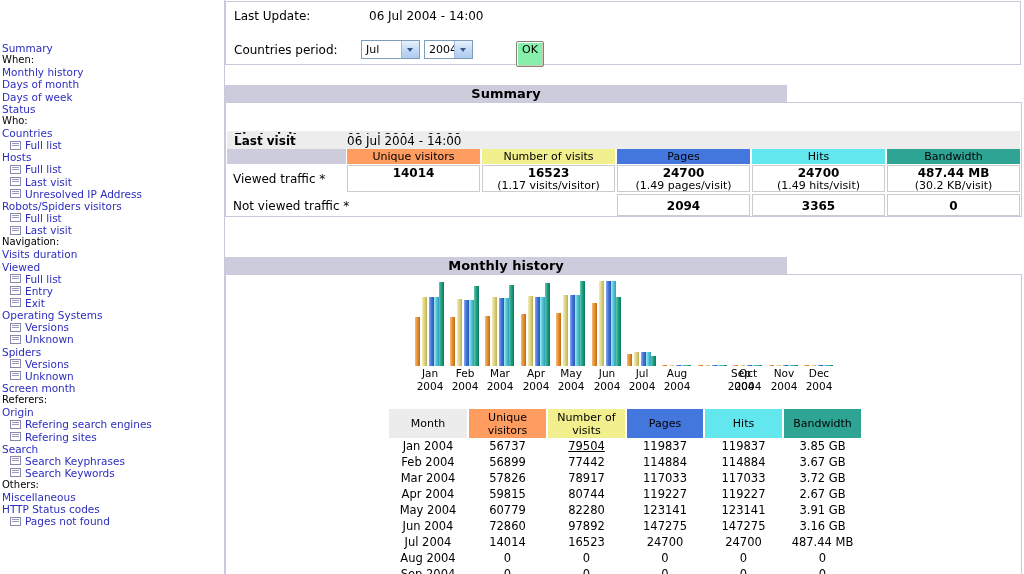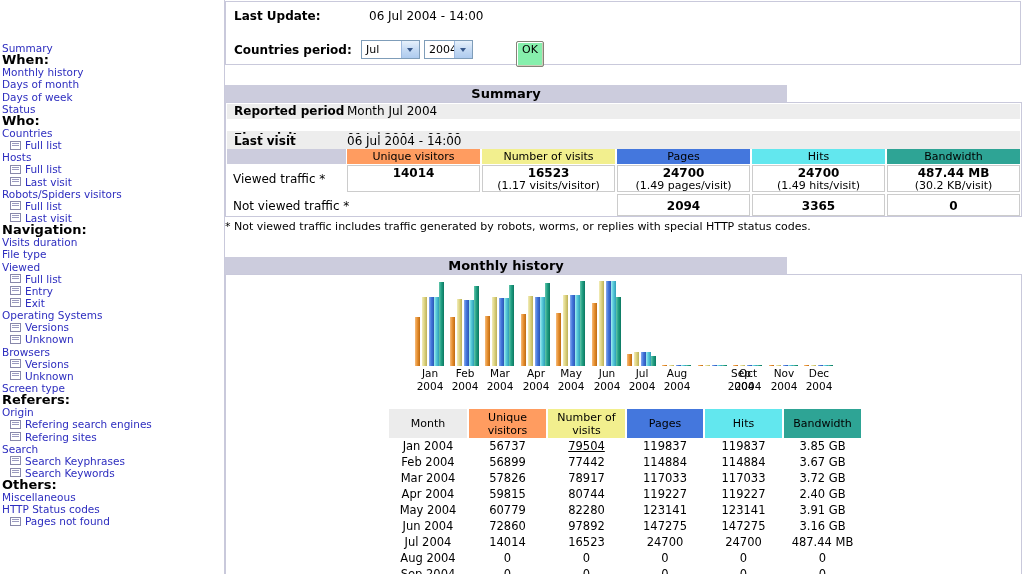"Last Update:" .toplabel { font-weight: bold -> normal }
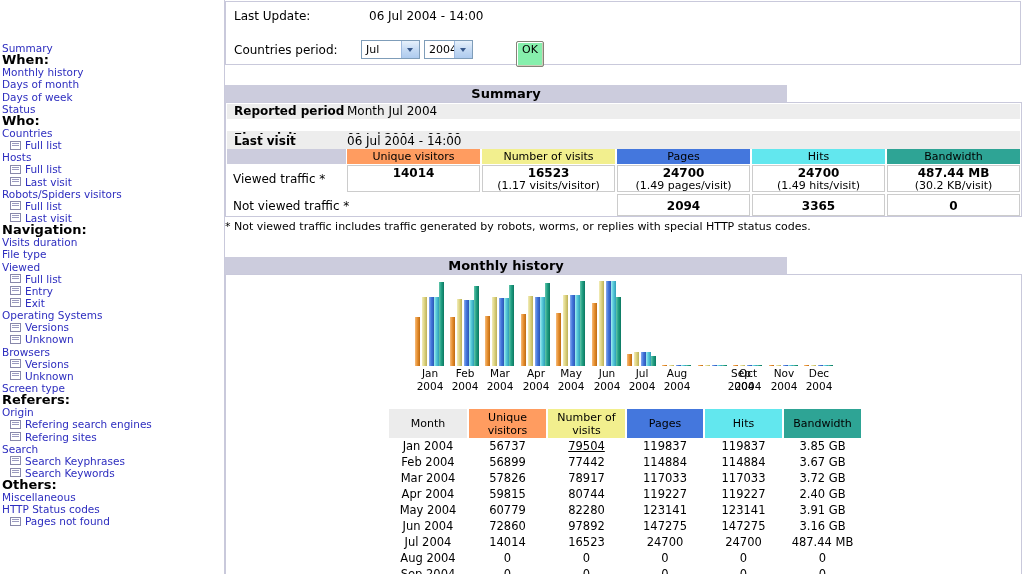"When:" .sb-header { font-size: 13px -> 10px; font-weight: bold -> normal }
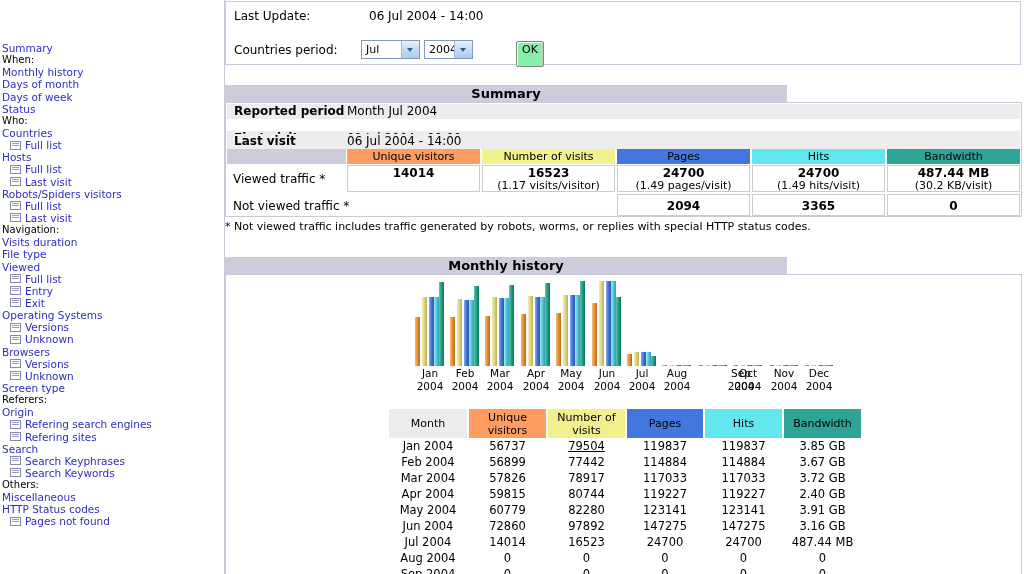"Reported period" div.info-row { html: <div> <b>Reported period</b> <span>Month Jul 2004</span> </div> -> none }
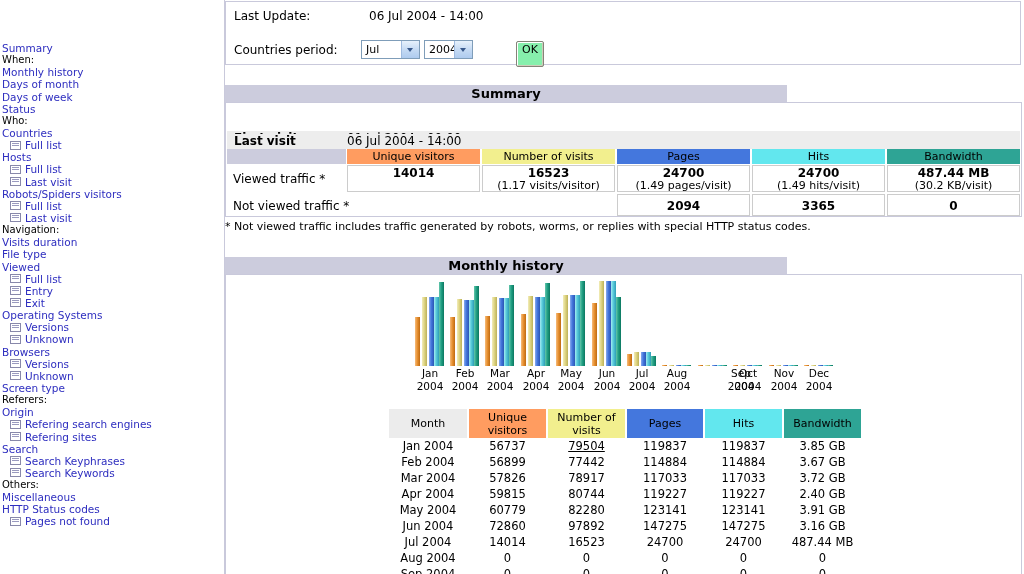"Unresolved IP Address" div.sb-row { html: none -> <div><span></span>Unresolved IP Address</div> }
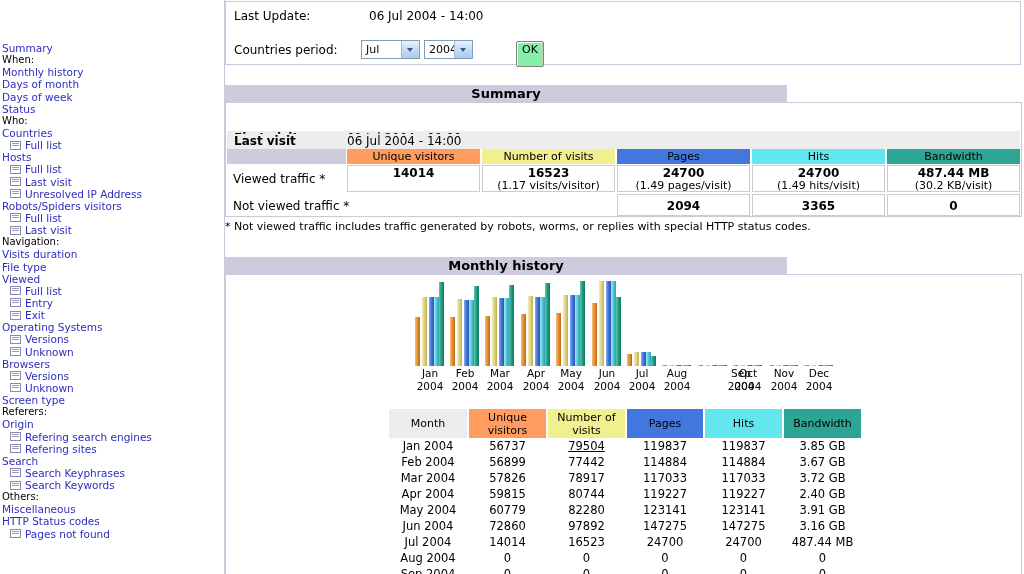"* Not viewed traffic includes" div.abs { html: <div>* Not viewed traffic includes traffic generated by robots, worms, or replies with special HTTP status codes.</div> -> none }
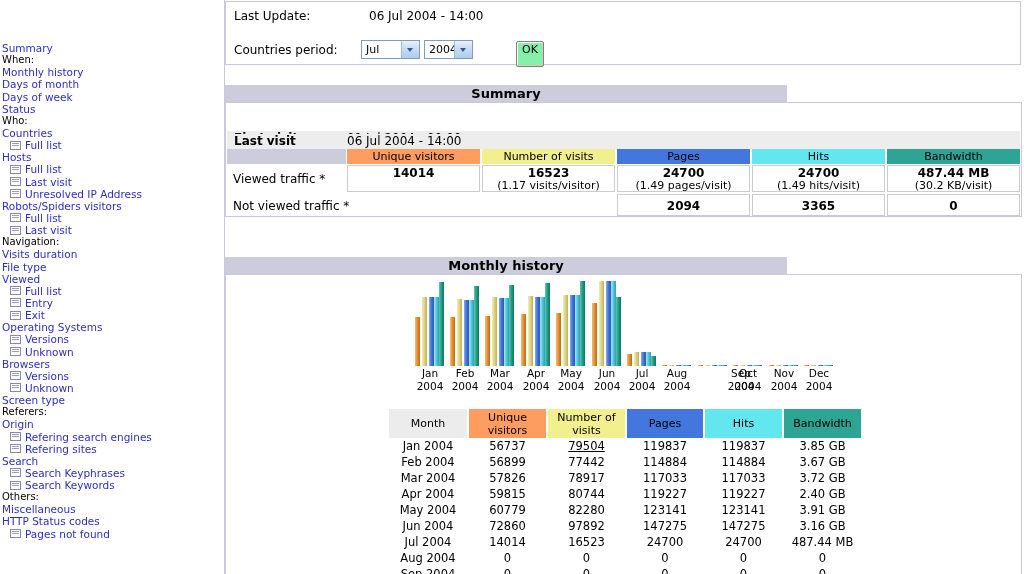"File type" div.sb-row { html: <div>File type</div> -> none }
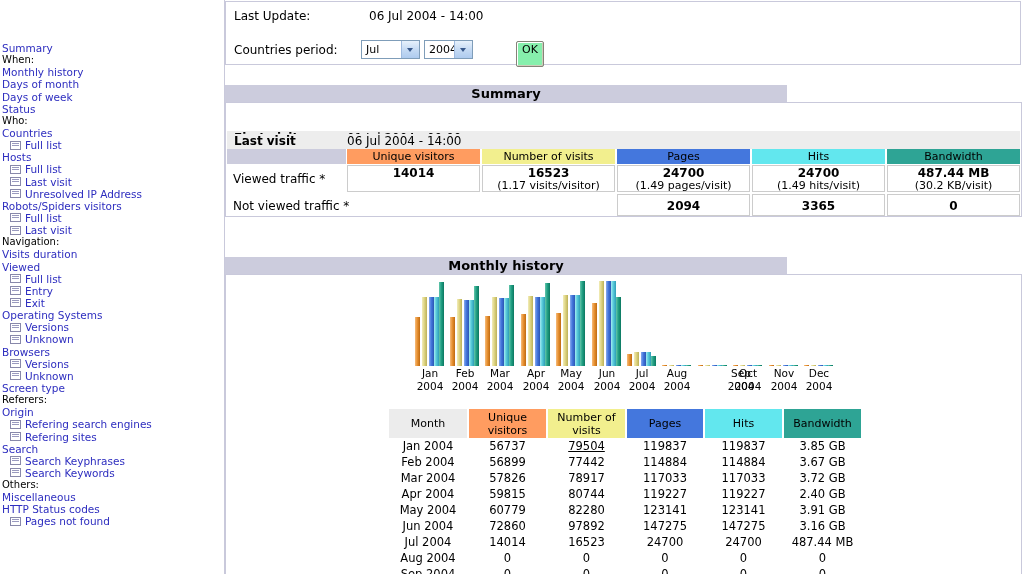"Browsers" div.sb-row { text: Browsers -> Spiders }
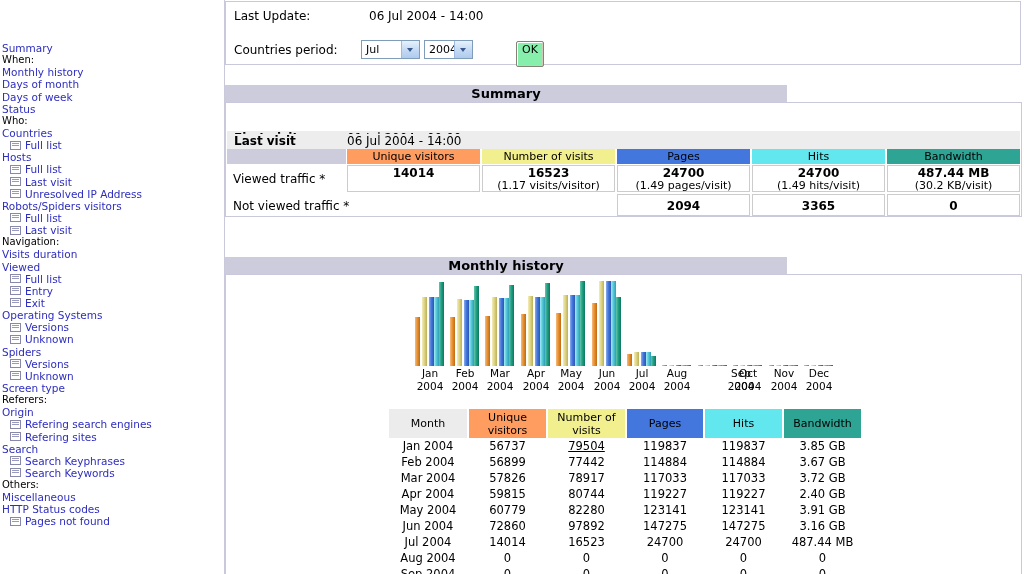"Screen type" div.sb-row { text: type -> month }
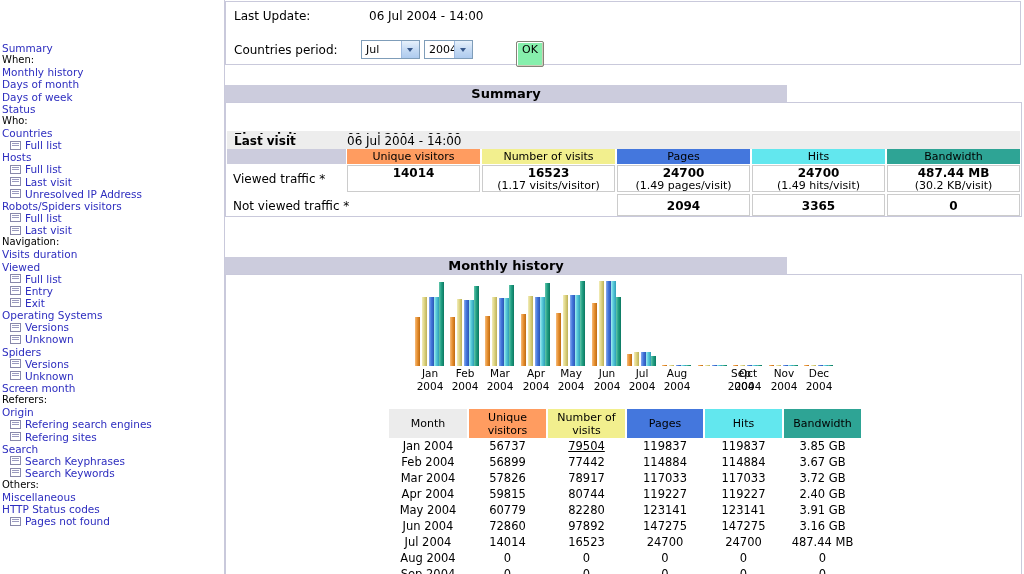"2.40 GB" div.mt-cell { text: 2.40 -> 2.67 }
